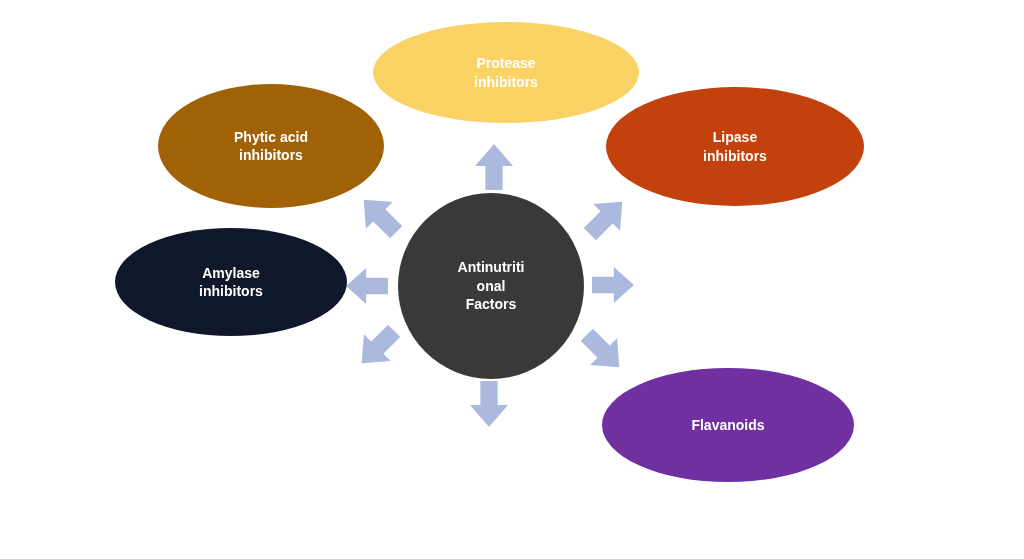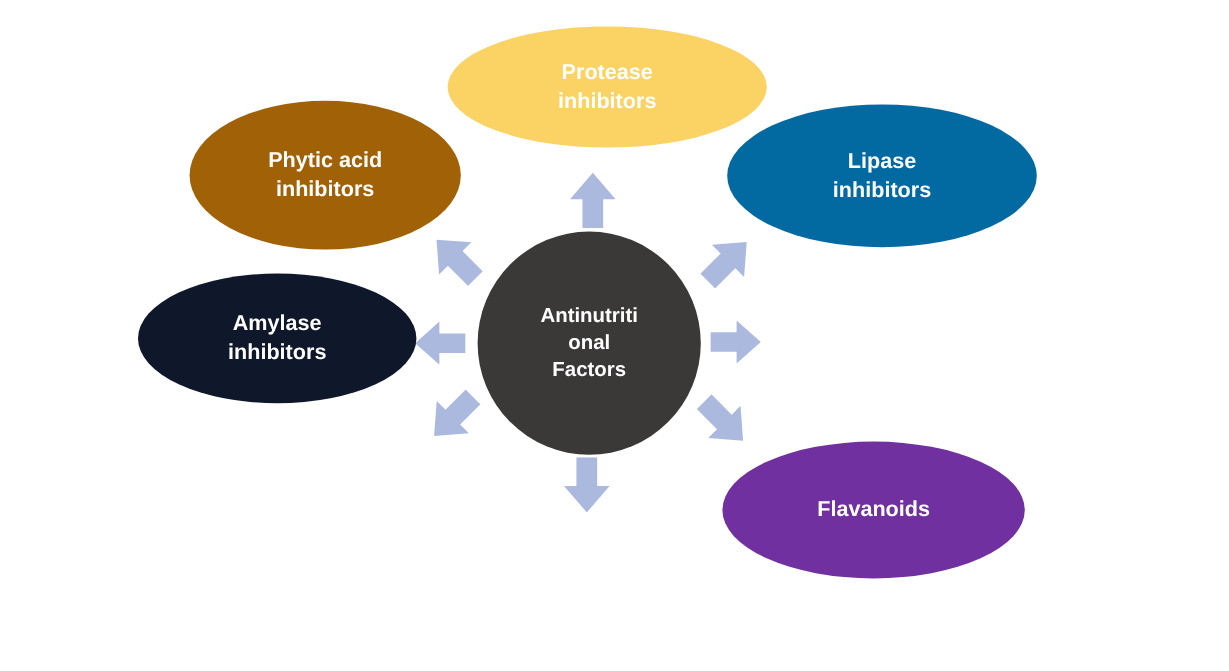"Protease" .node { font-size: 18px -> 14px }
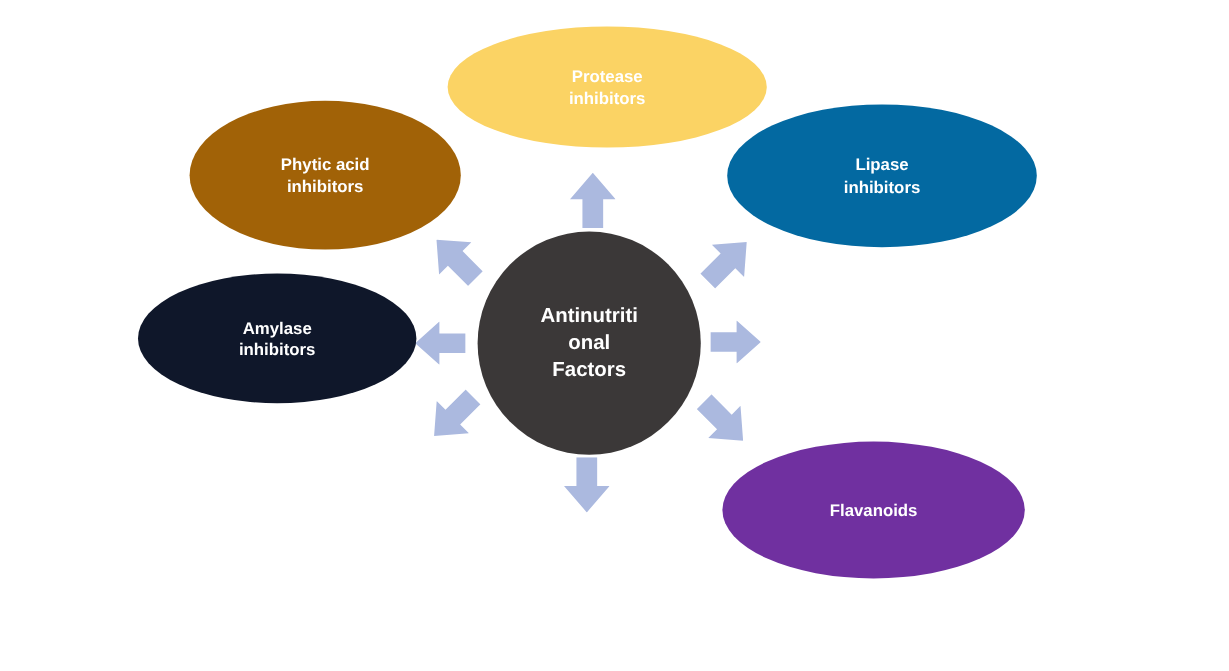"Lipase" div.node { background-color: #0369a1 -> #c2410c }
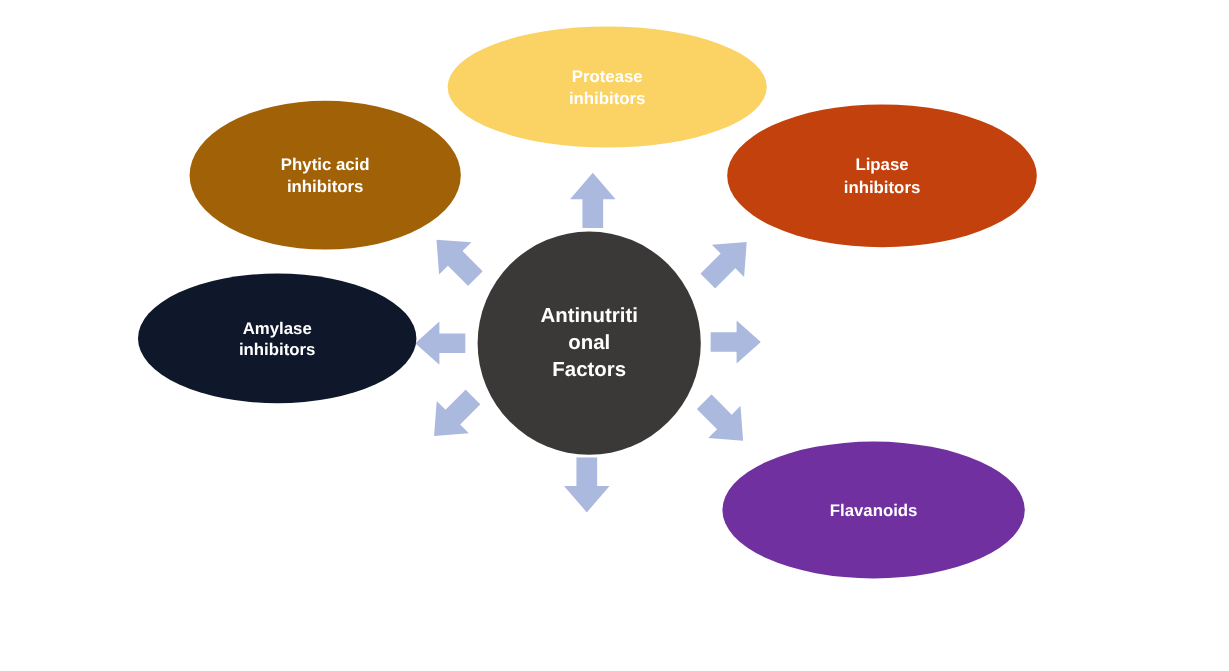"Antinutriti" .center-circle { font-size: 17px -> 14px }
